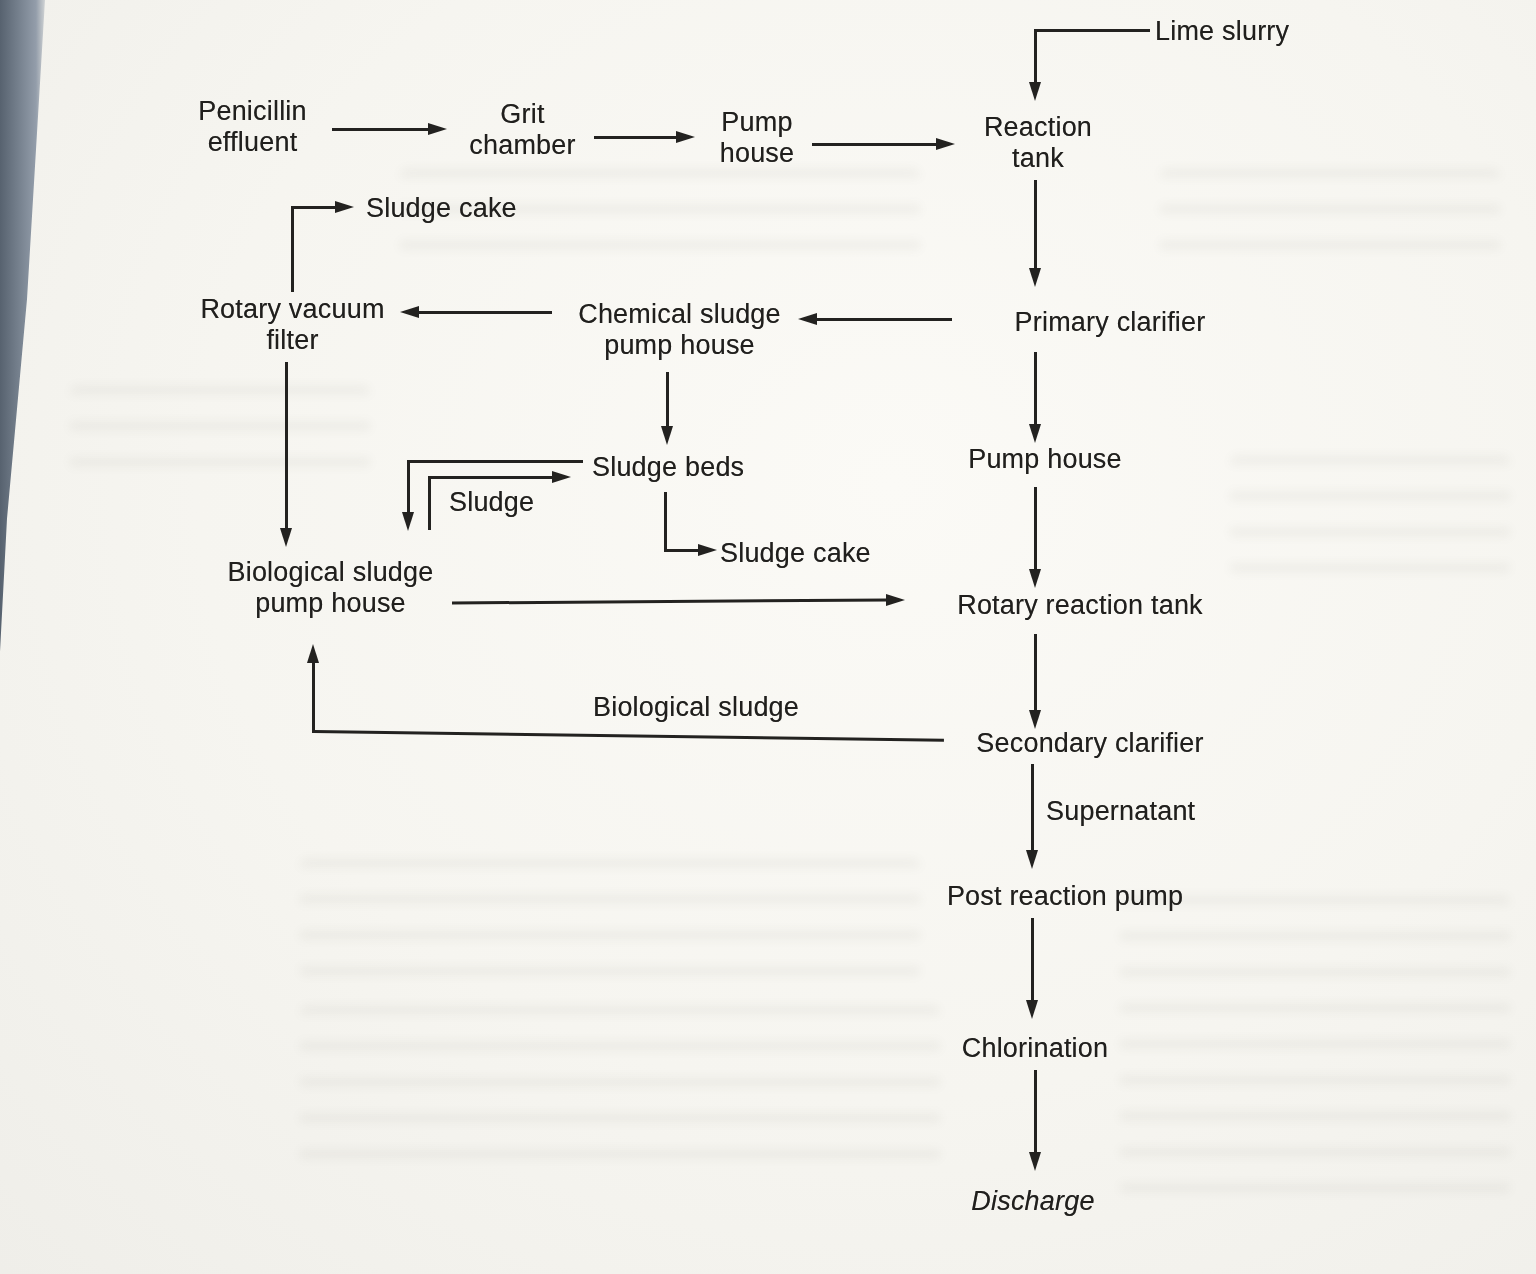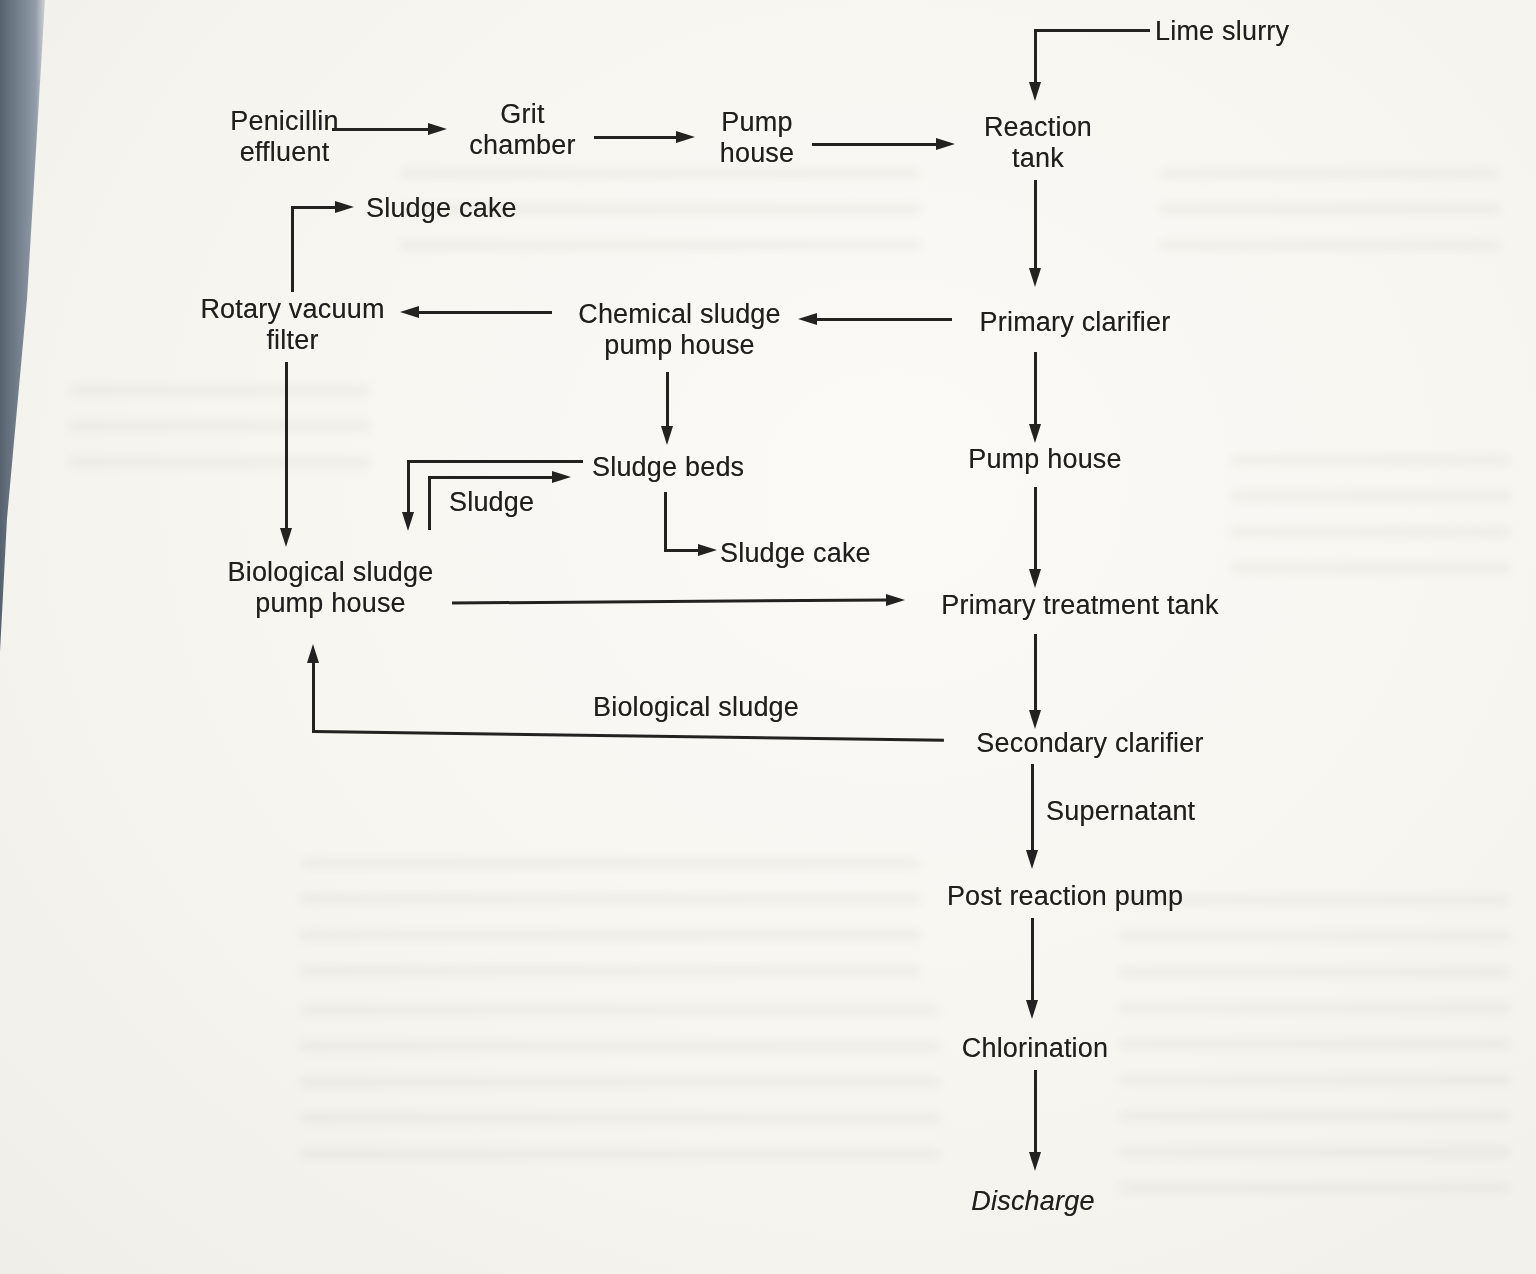"Penicillin effluent" div.node { left: 212px -> 180px; margin-top: 10px -> none }
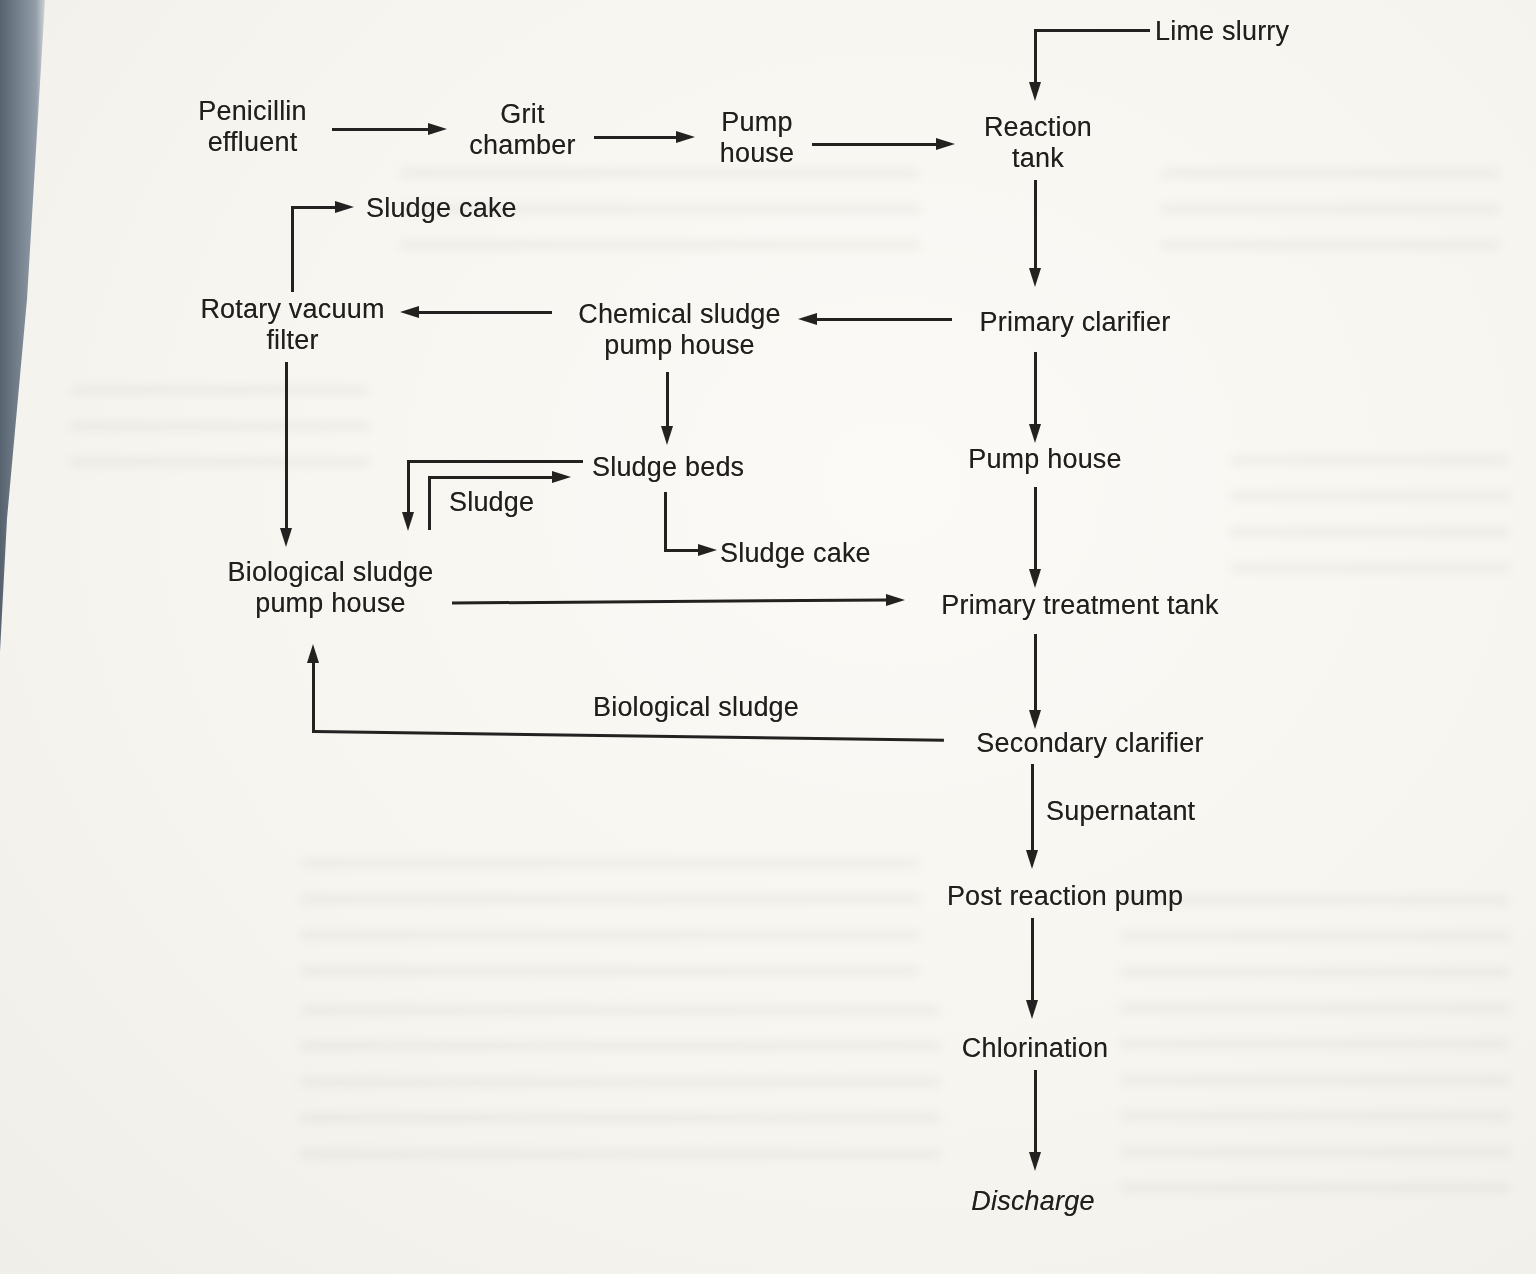"Primary clarifier" div.node { left: 955px -> 990px }
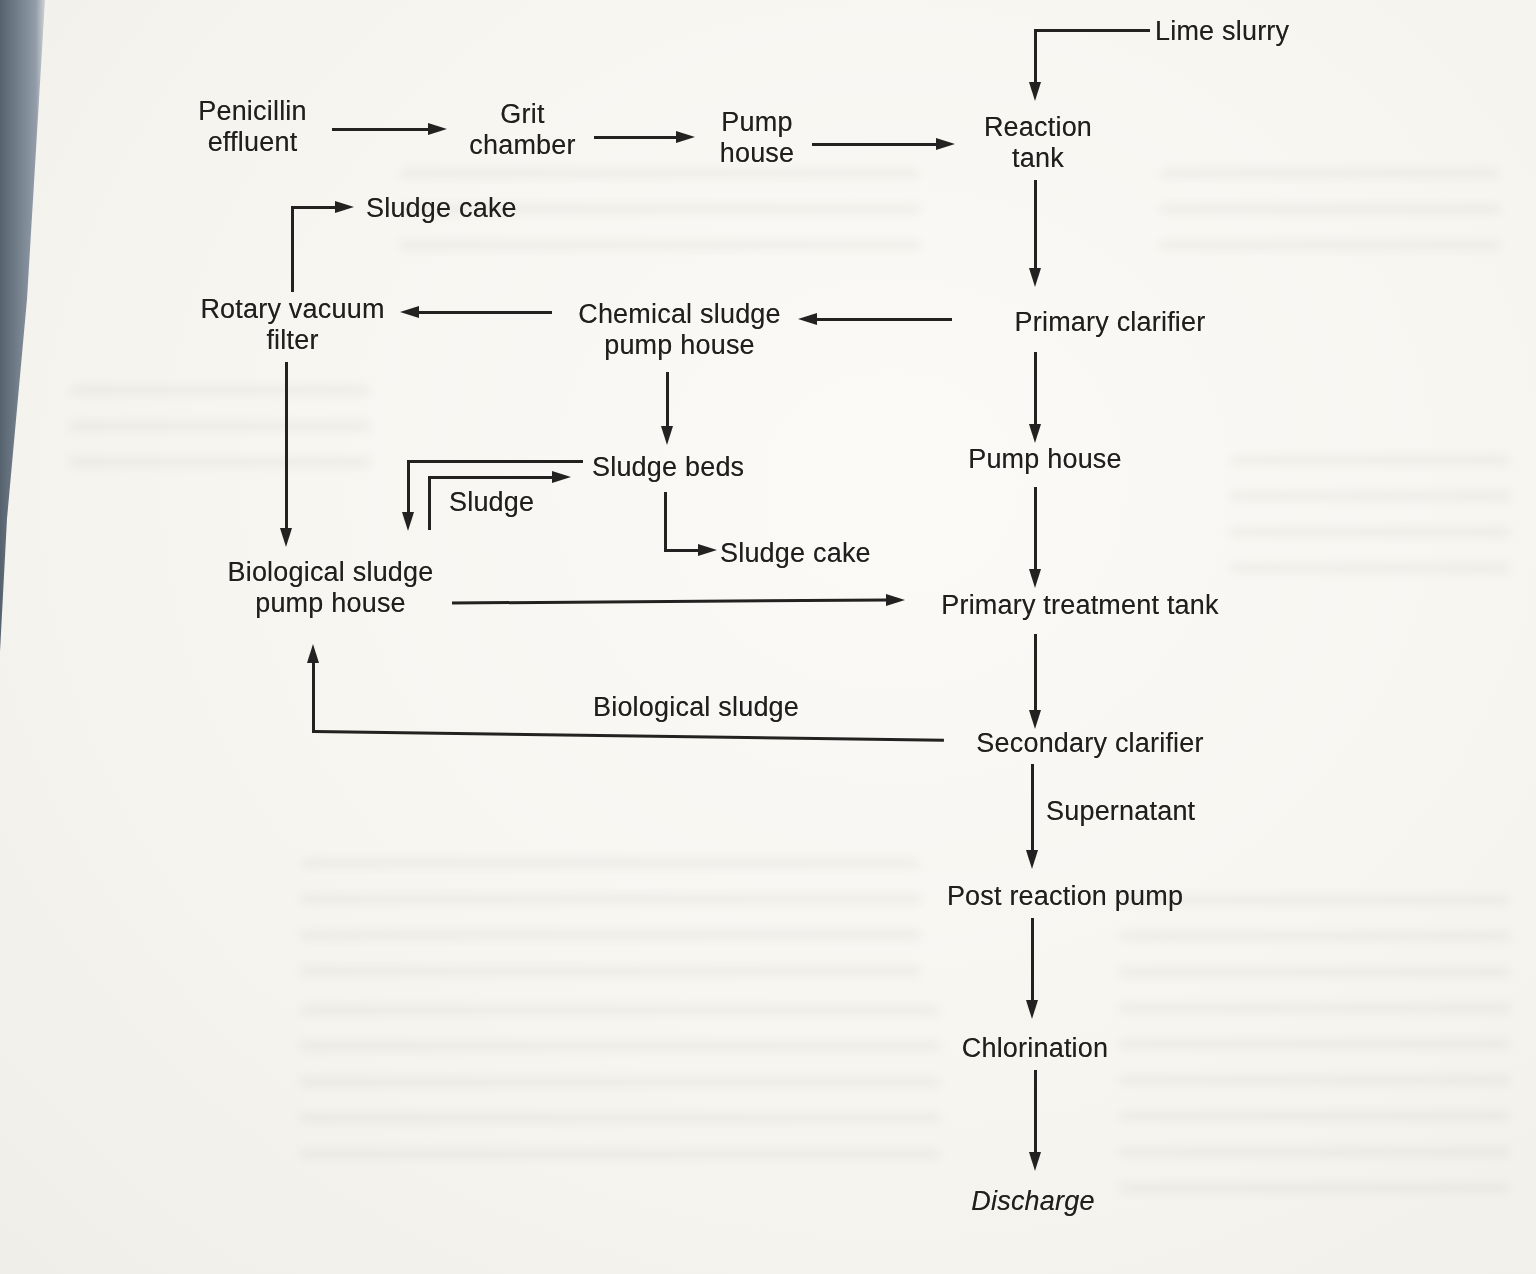"Primary treatment tank" div.node { text: Primary treatment -> Rotary reaction }
